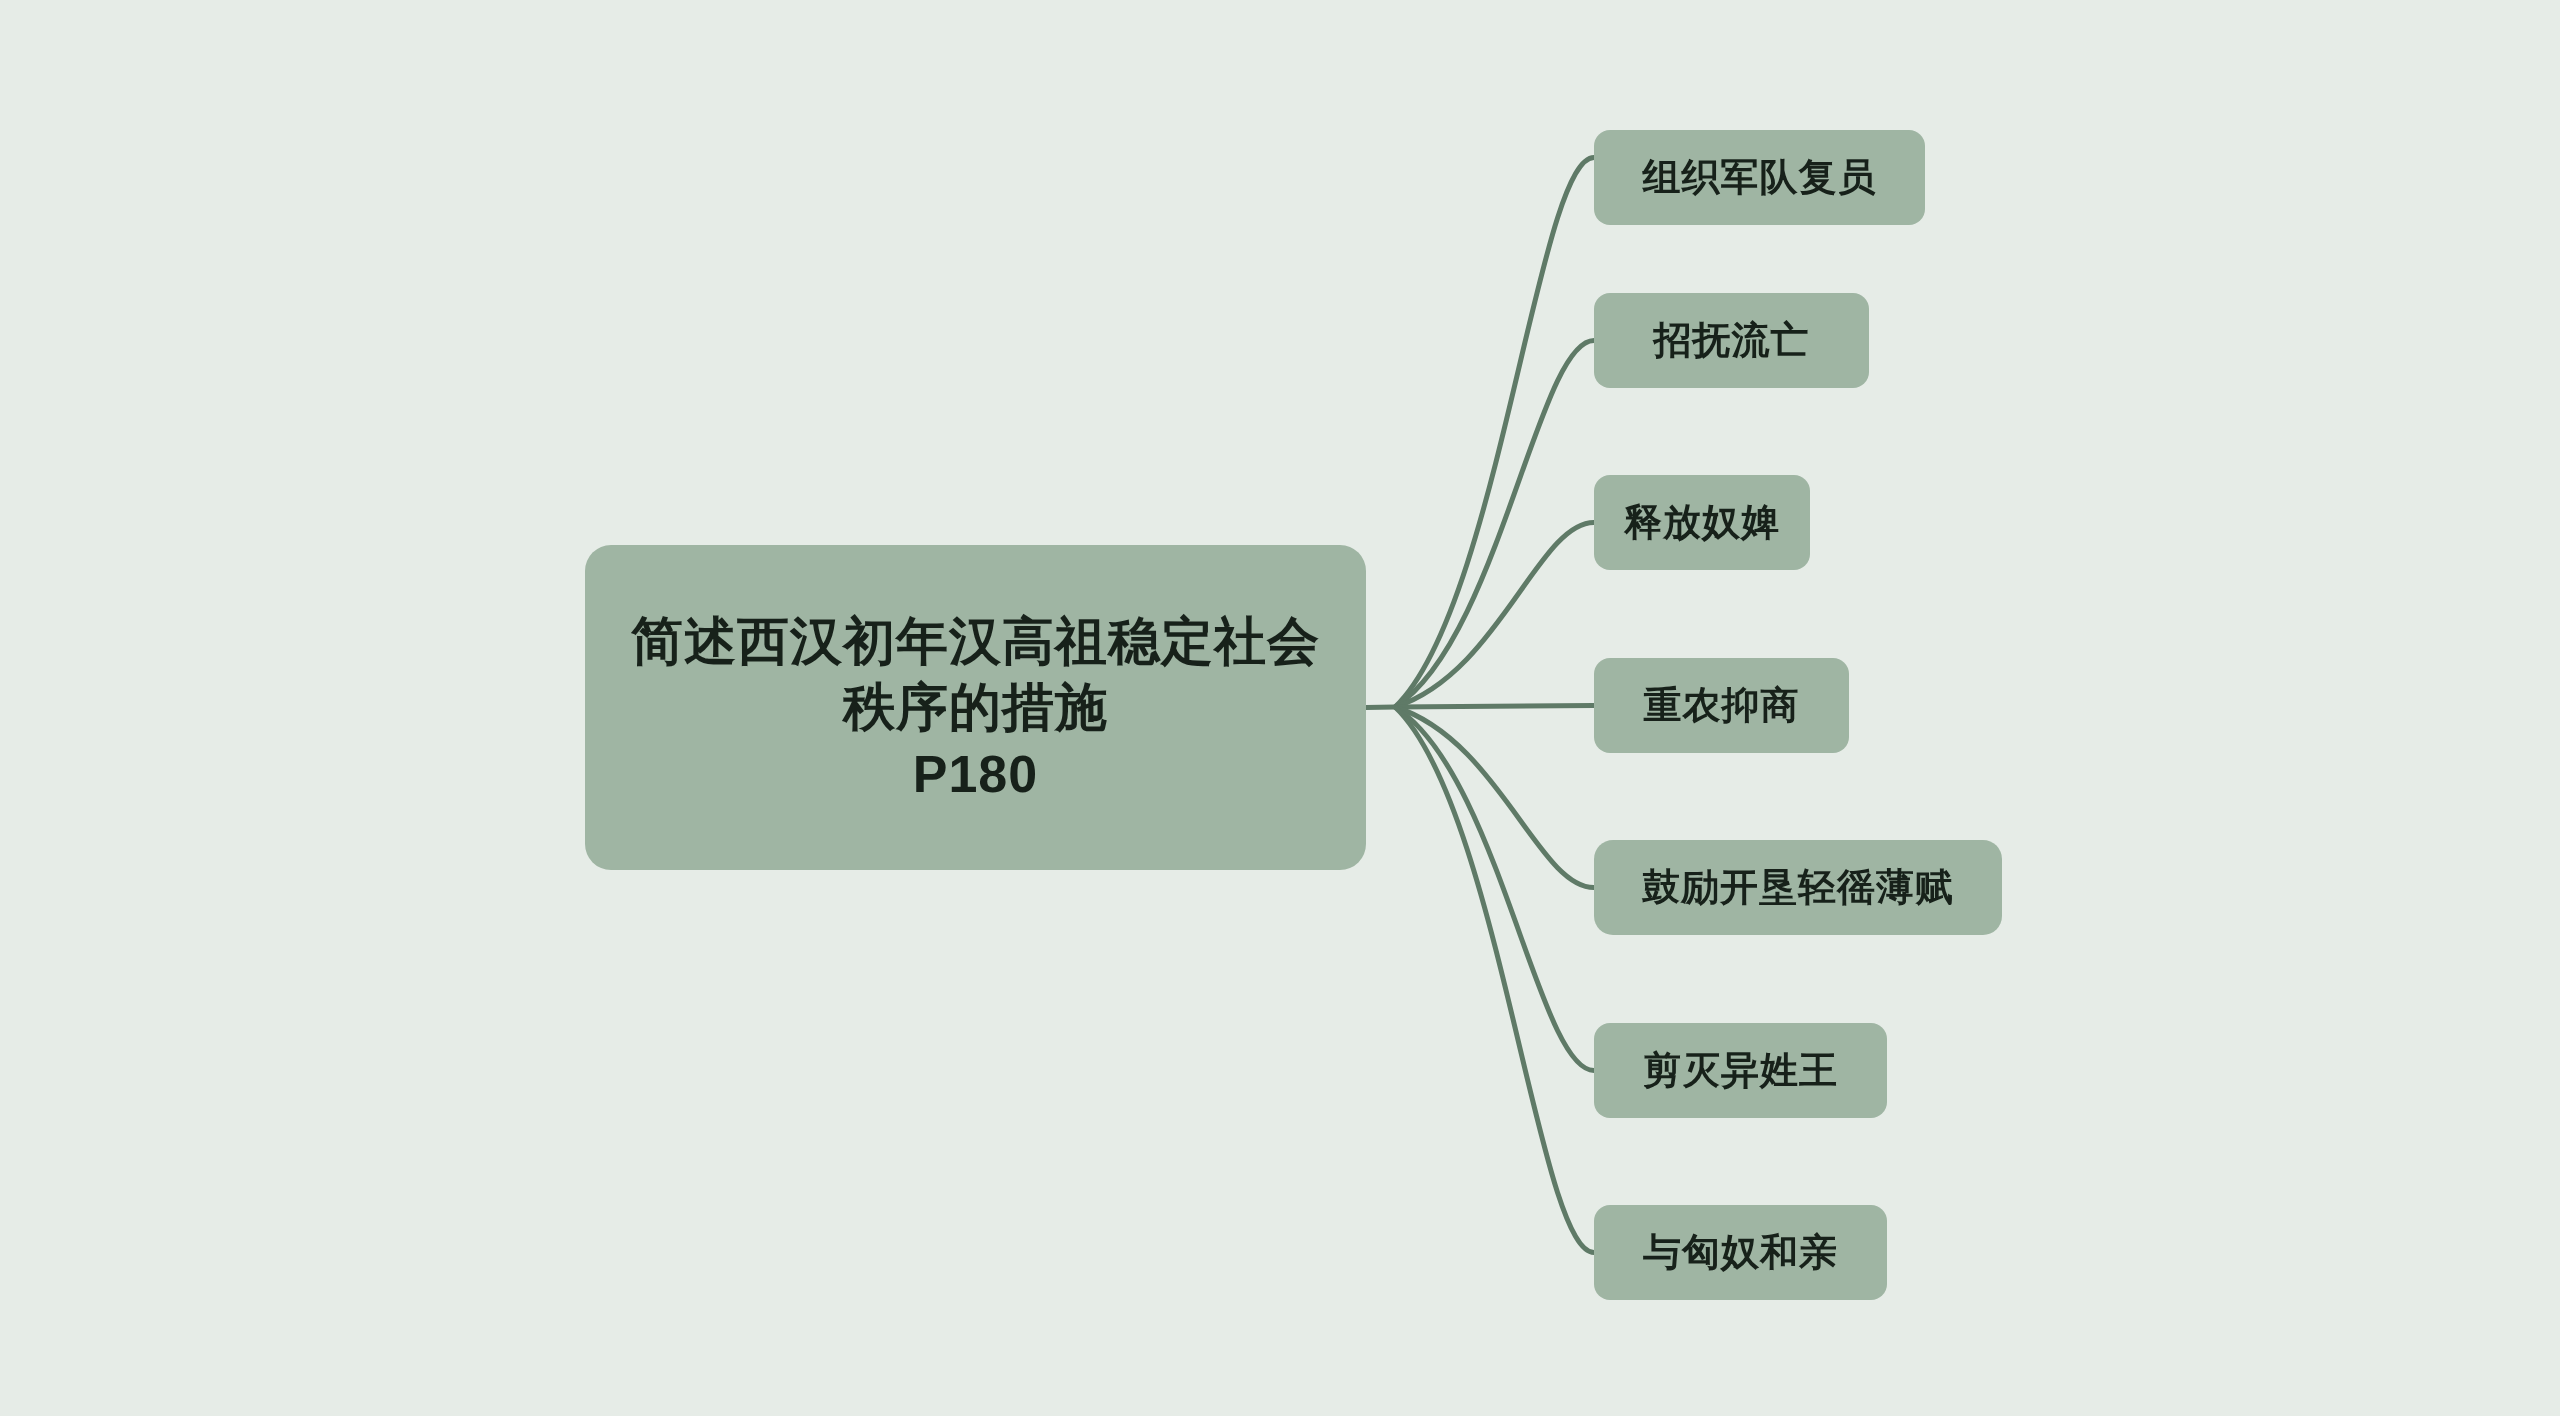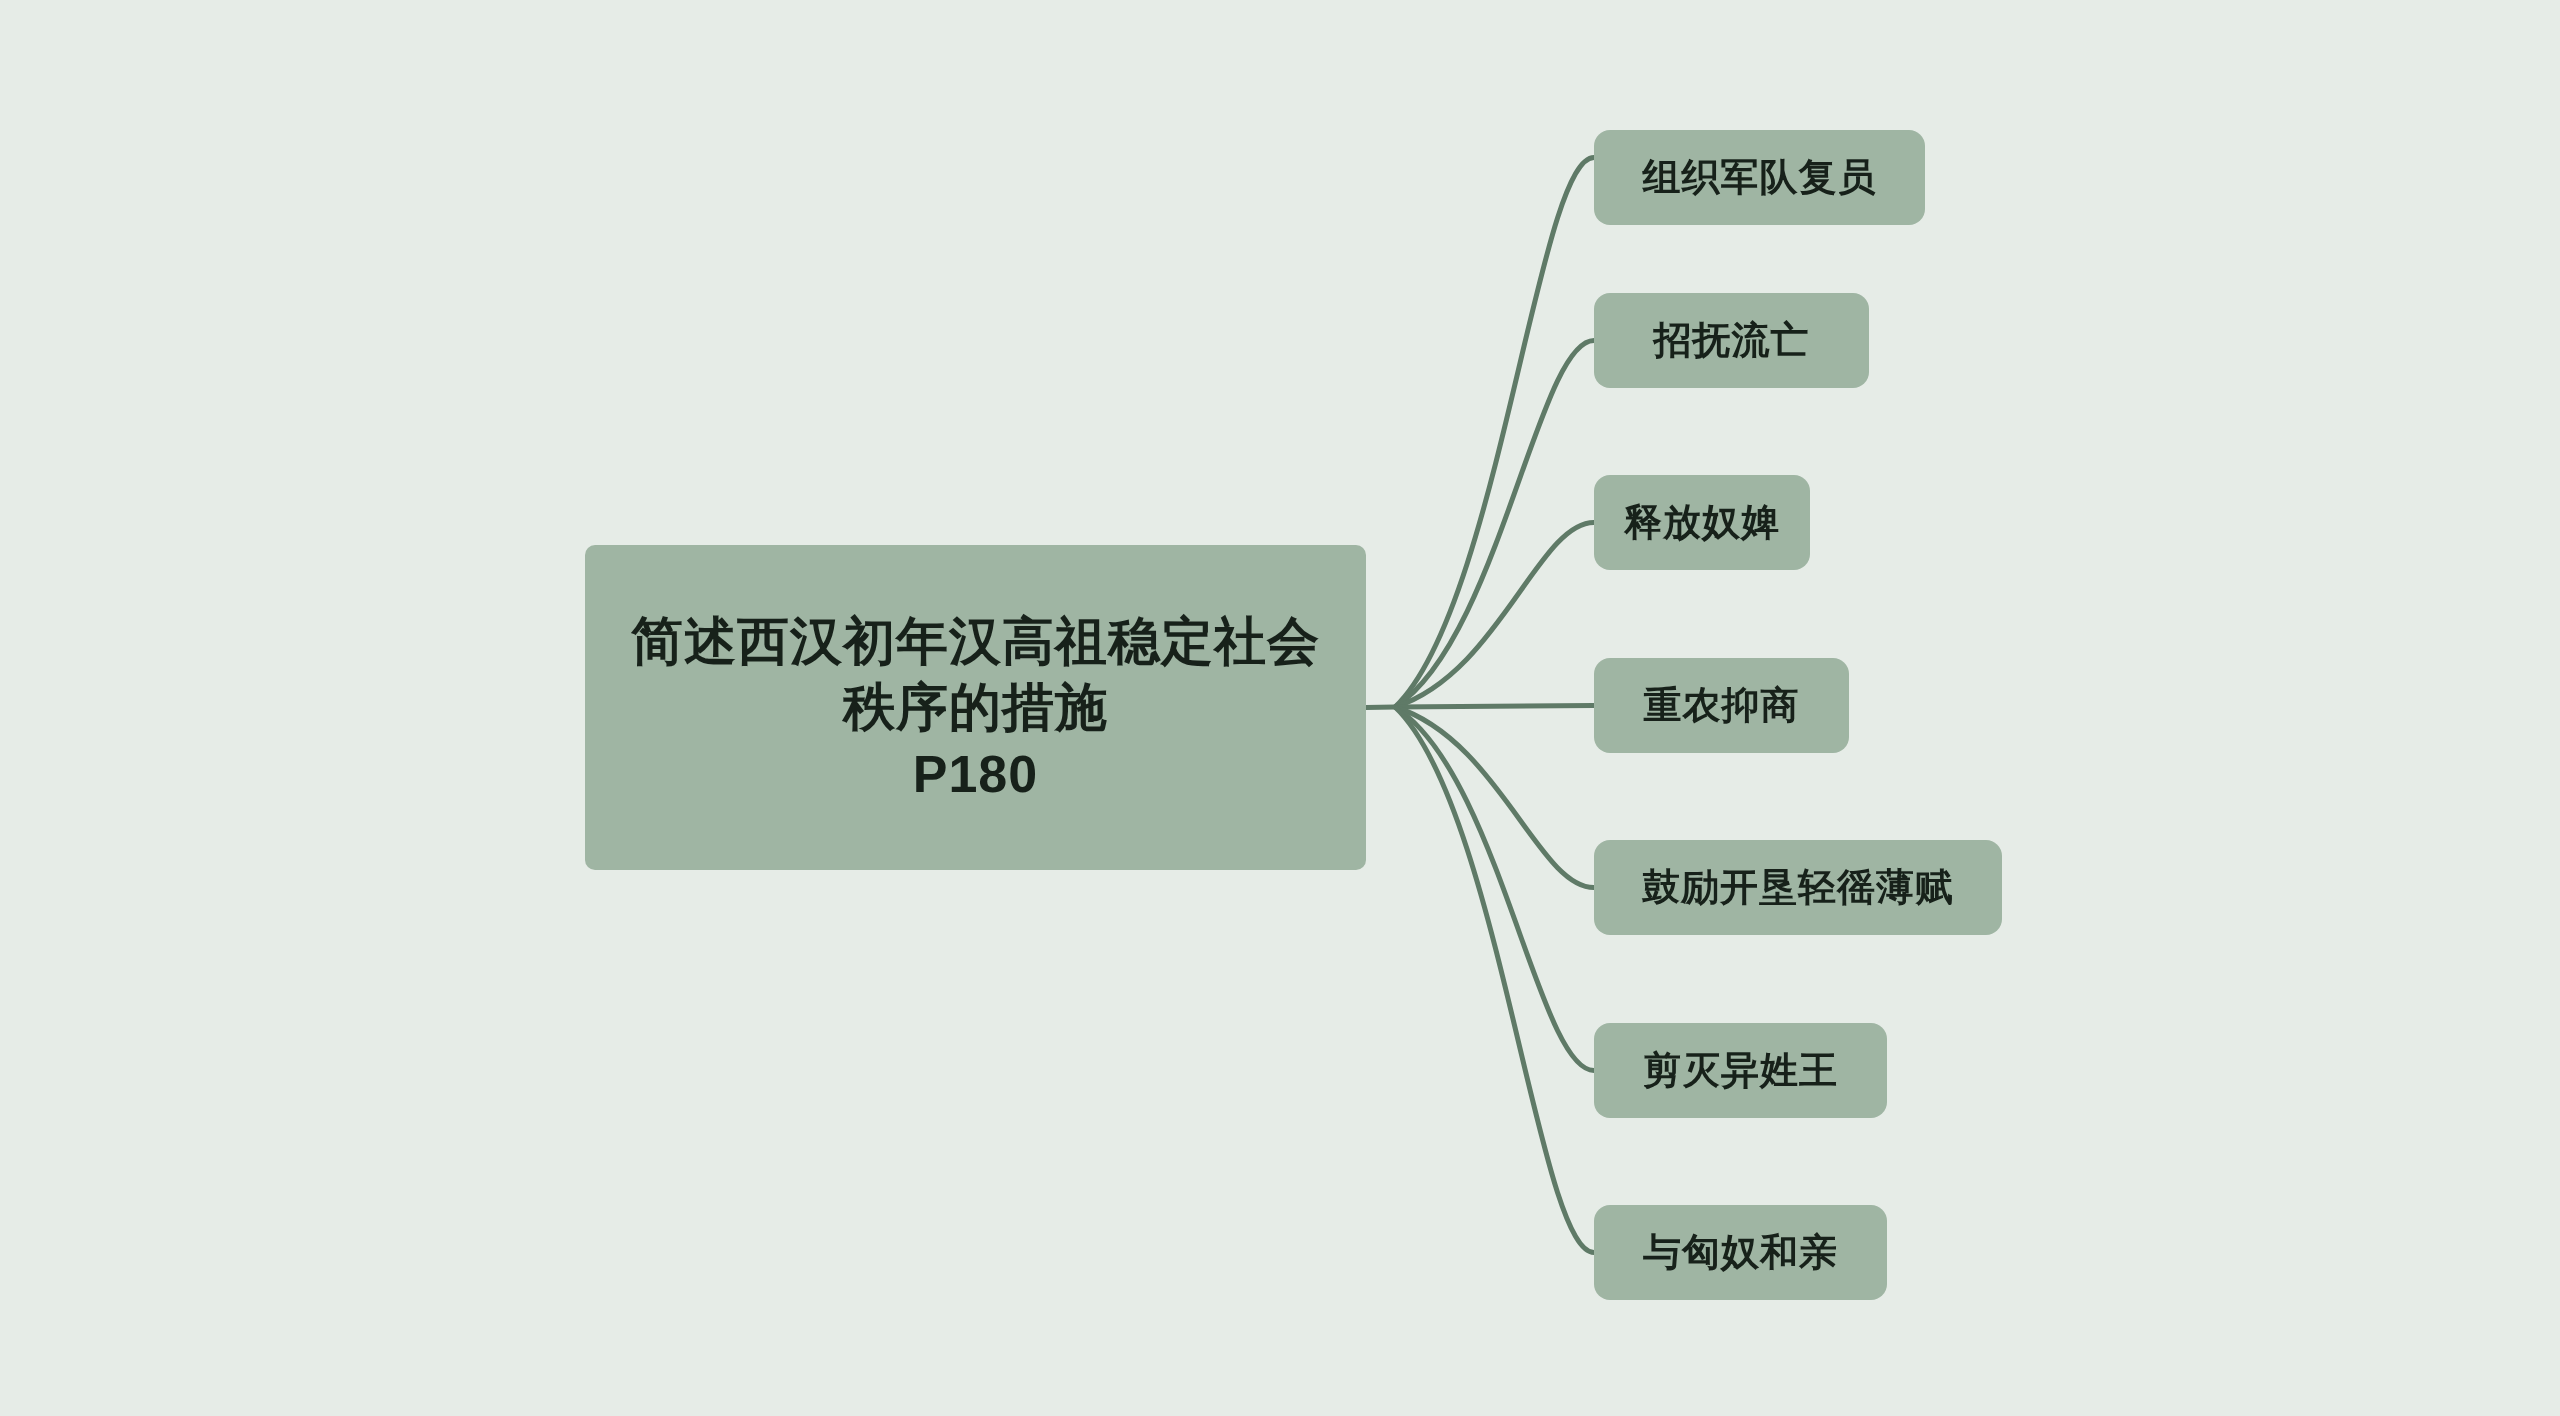"简述西汉初年汉高祖稳定社会秩序的措施" #central-node { border-radius: 10px -> 26px }
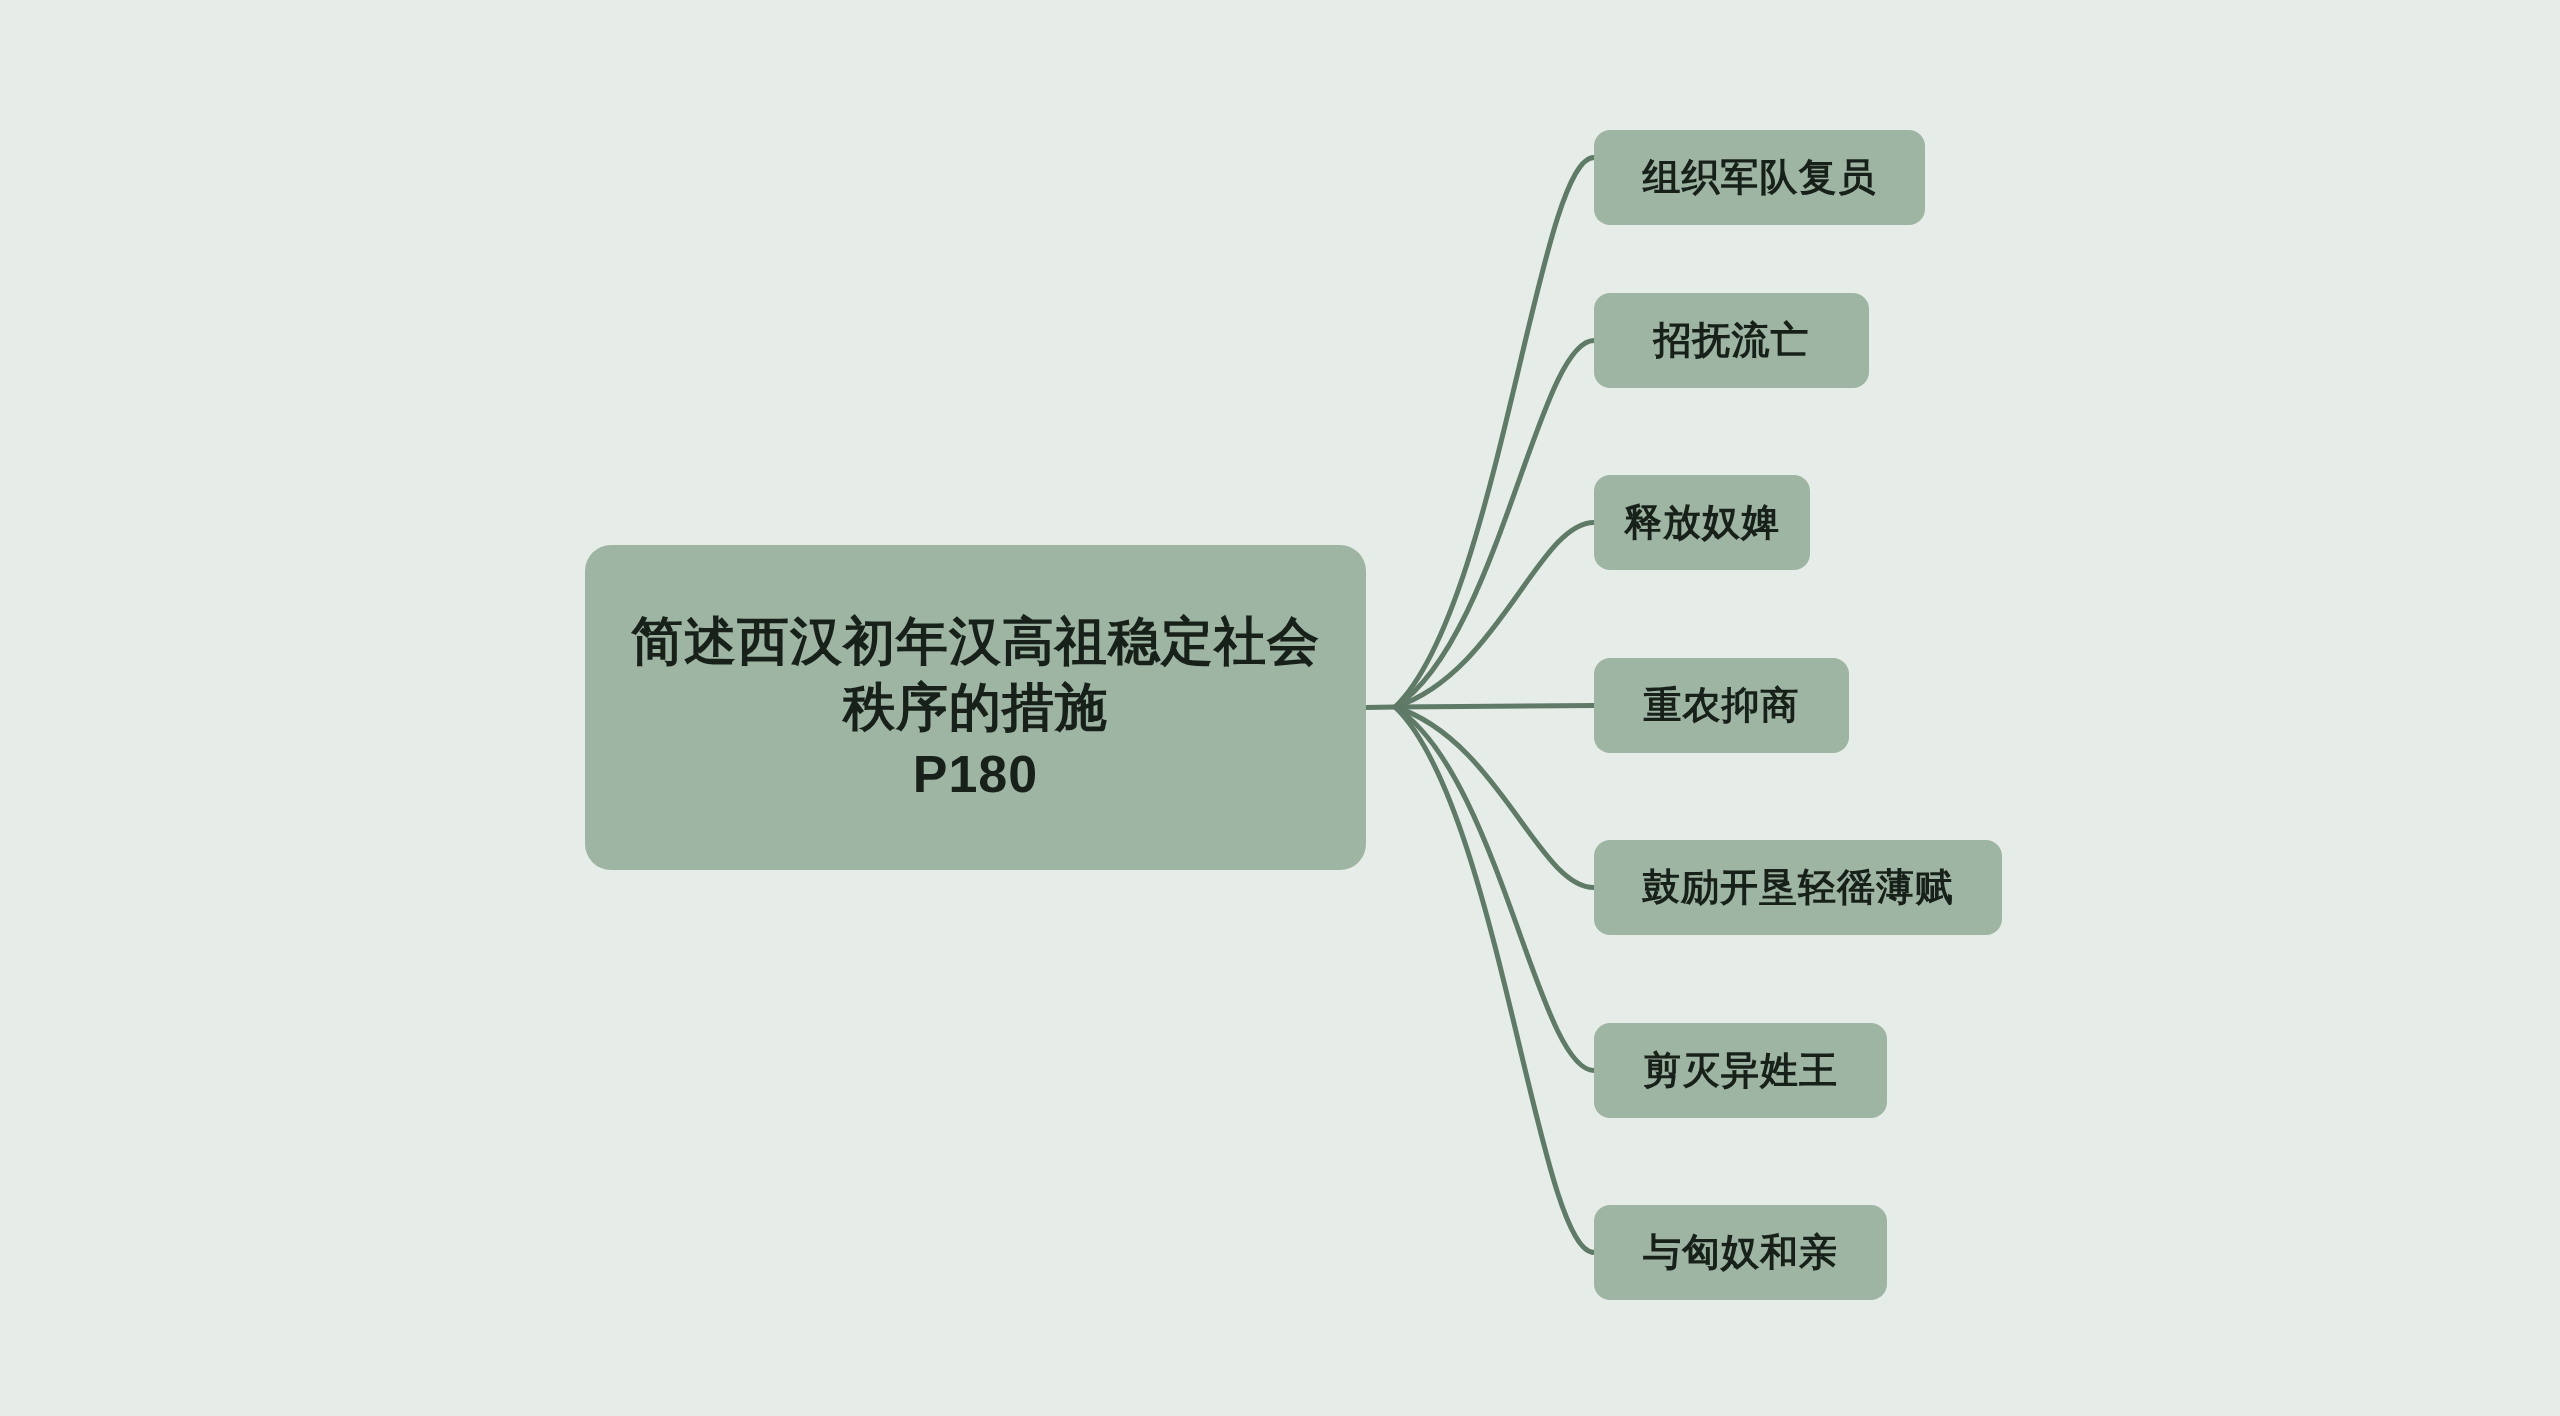"鼓励开垦轻徭薄赋" div.node { border-radius: none -> 19px }
